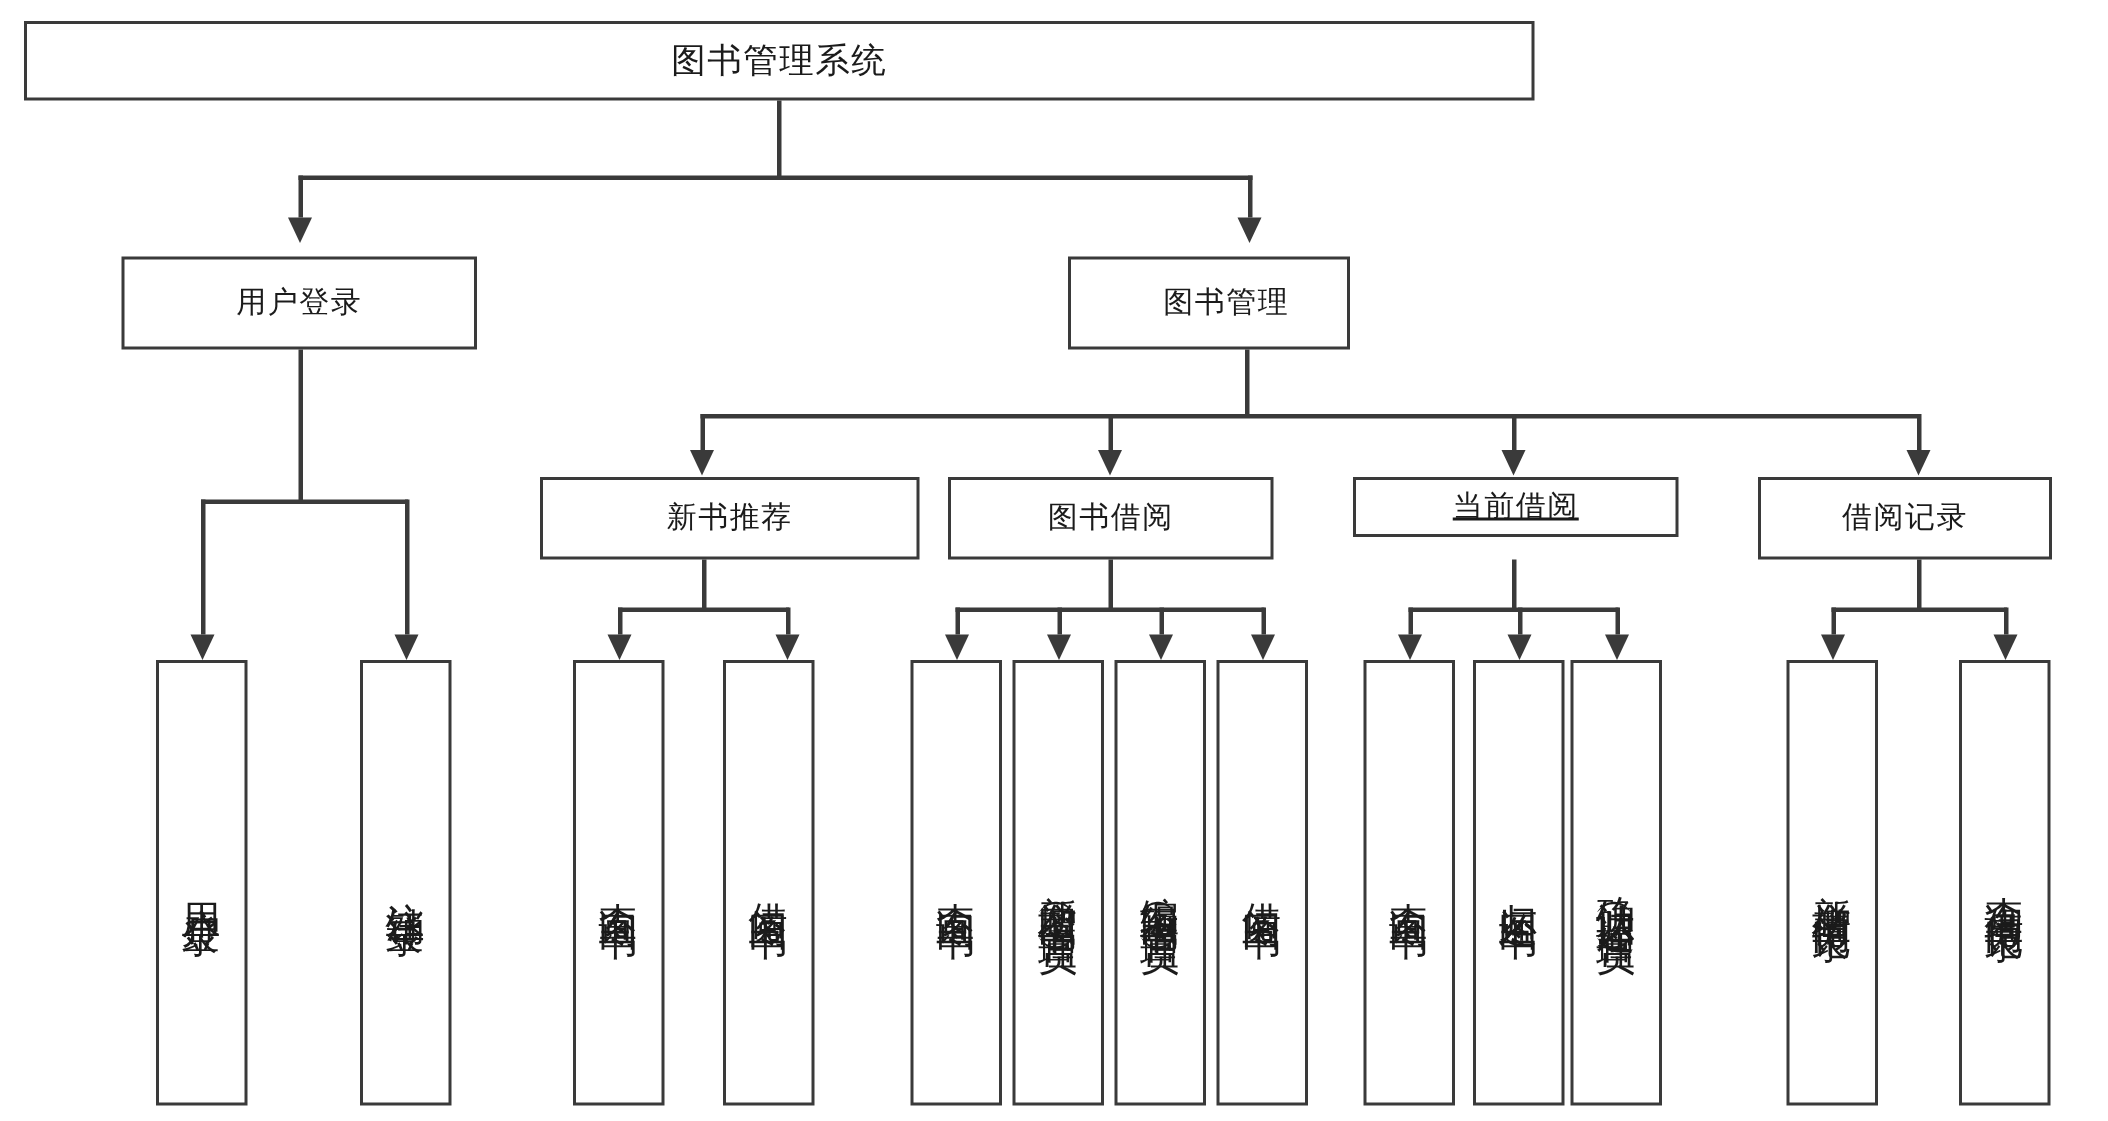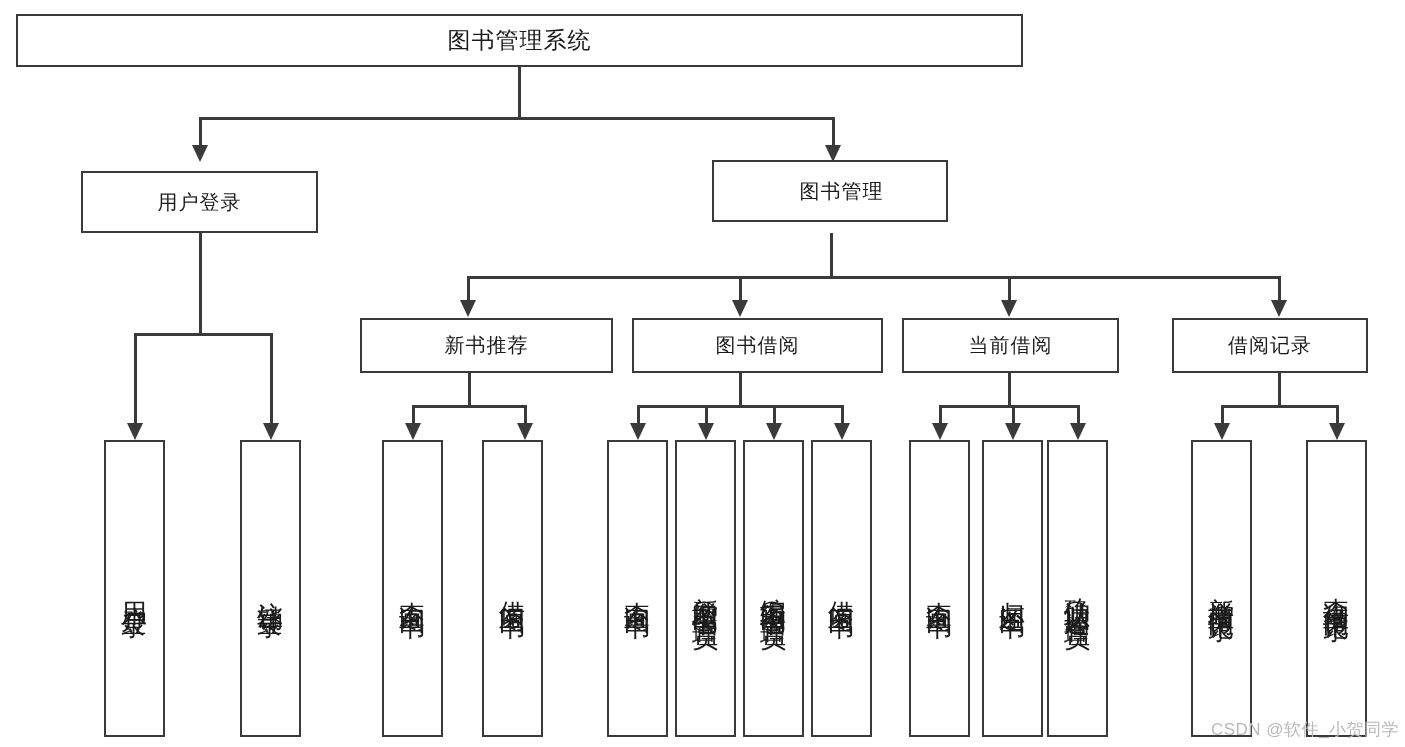"图书管理" #n-bookmgr { top: 160px -> 171px; width: 236px -> 188px }
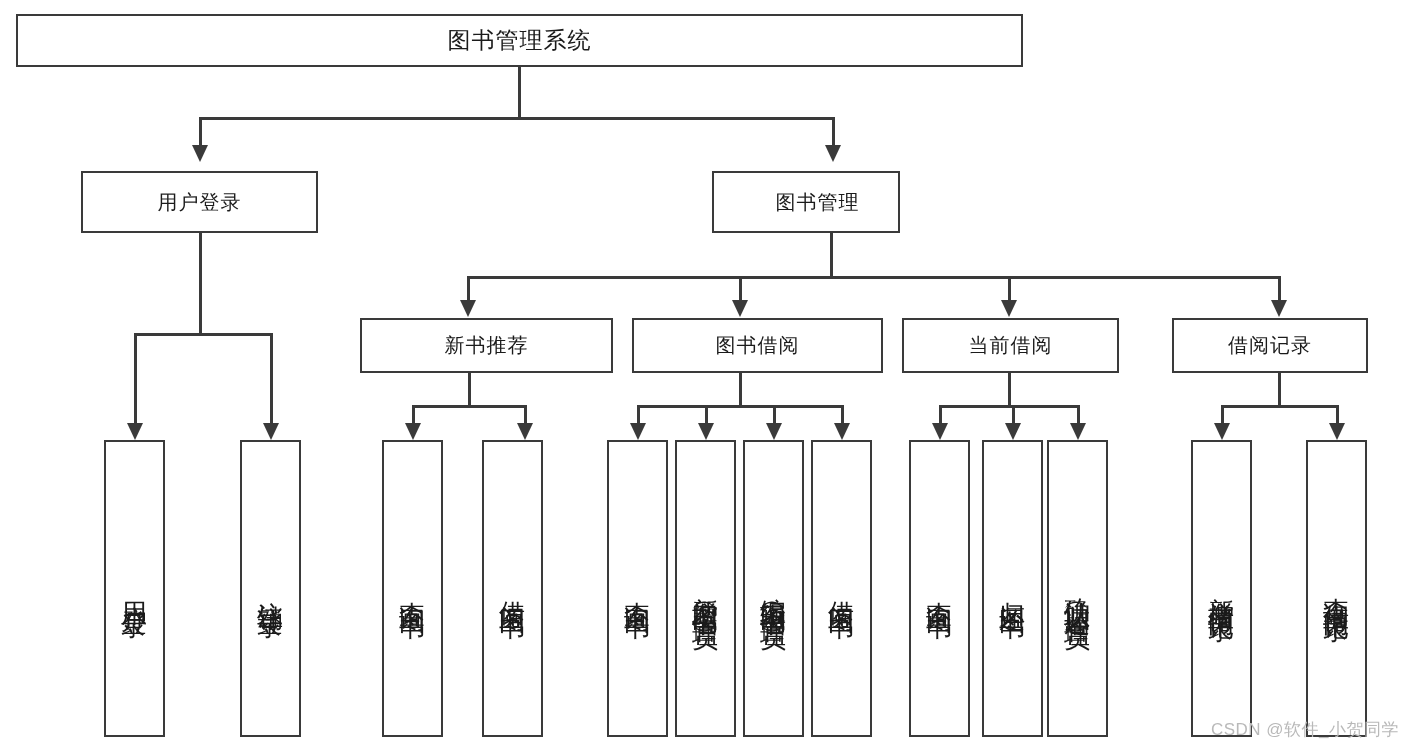"图书借阅" #n-borrow { width: 251px -> 217px }
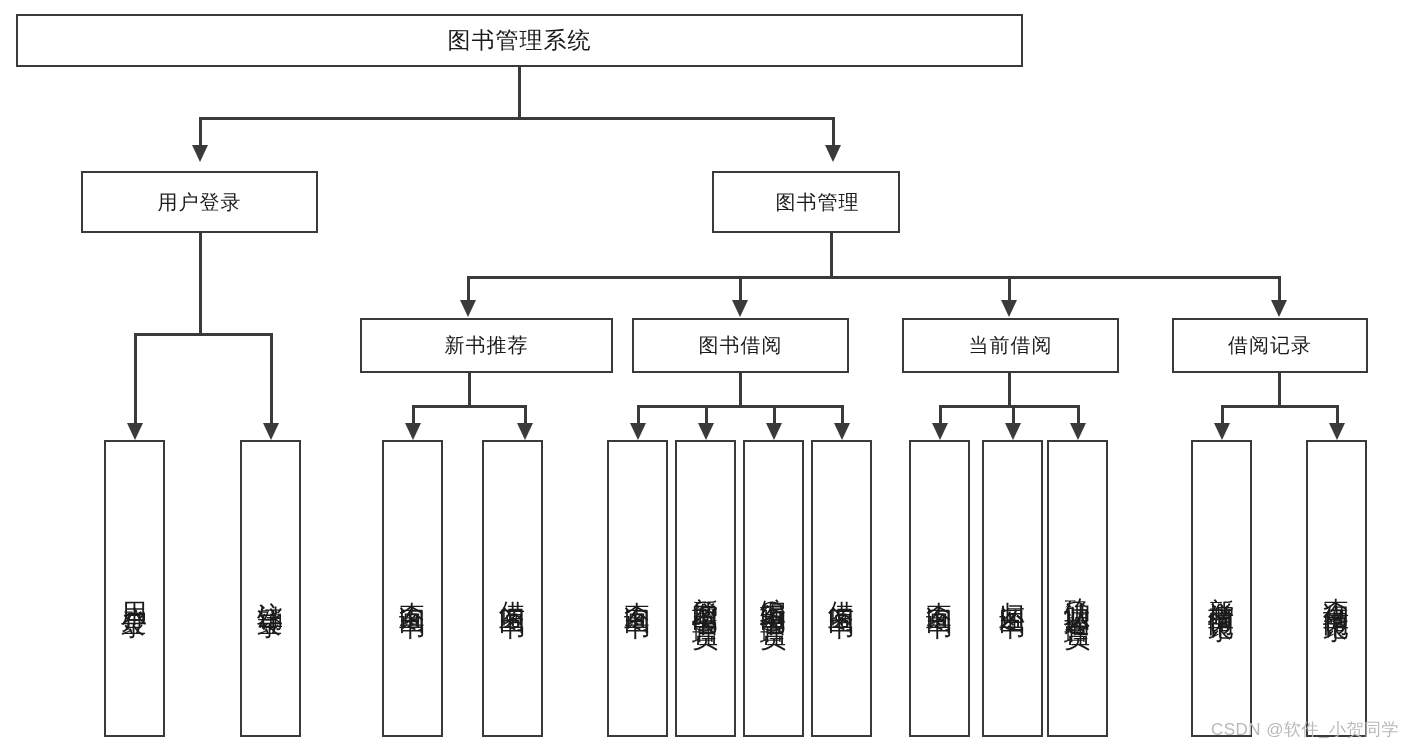"当前借阅" #n-current { height: 55px -> 40px; text-decoration: none -> underline }
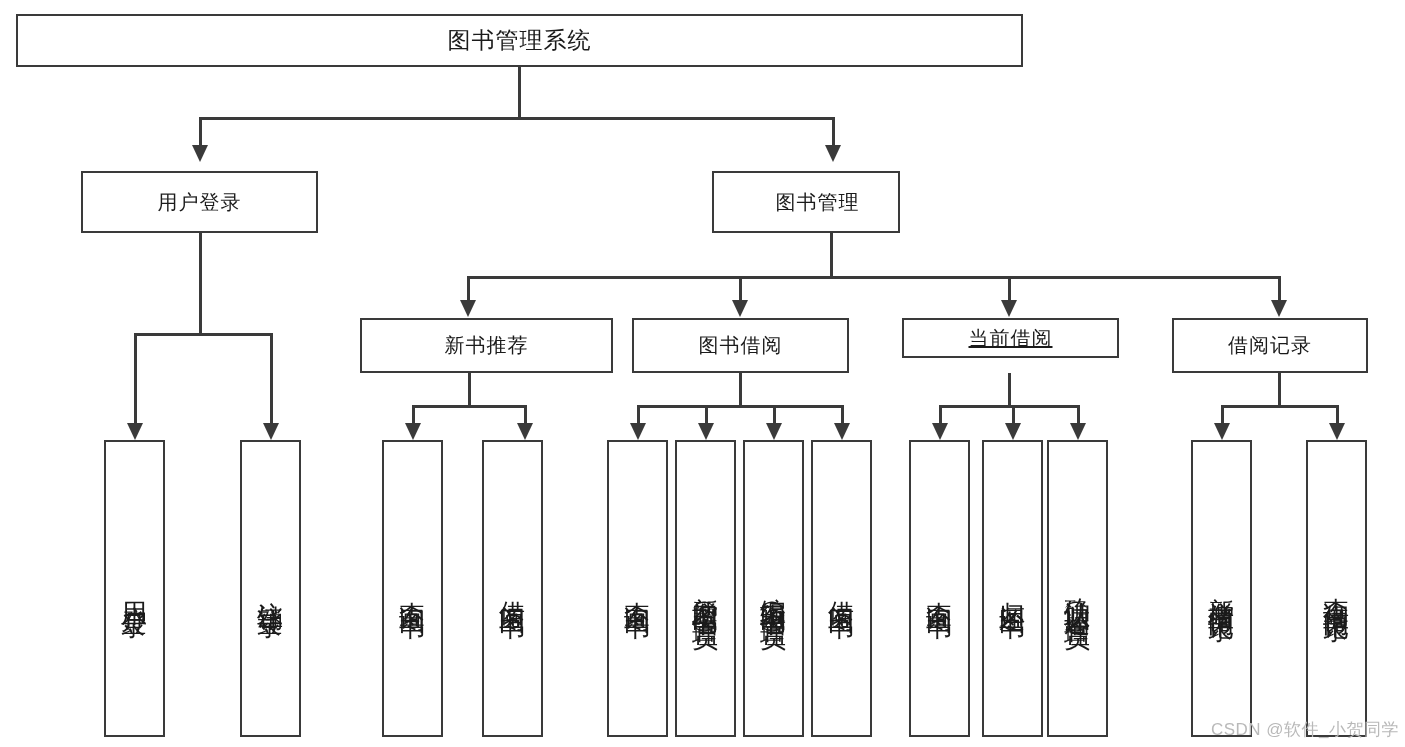"CSDN @软件_小贺同学" div { html: <div>CSDN @软件_小贺同学</div> -> none }
